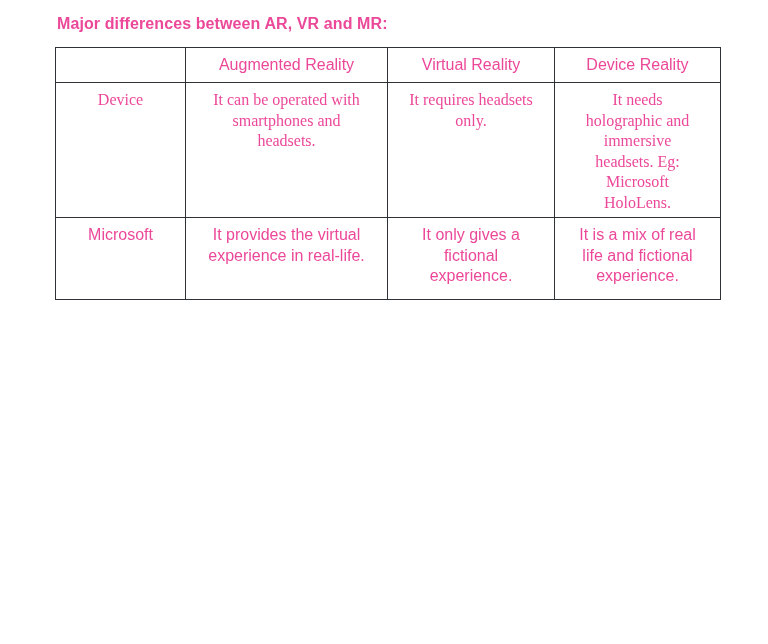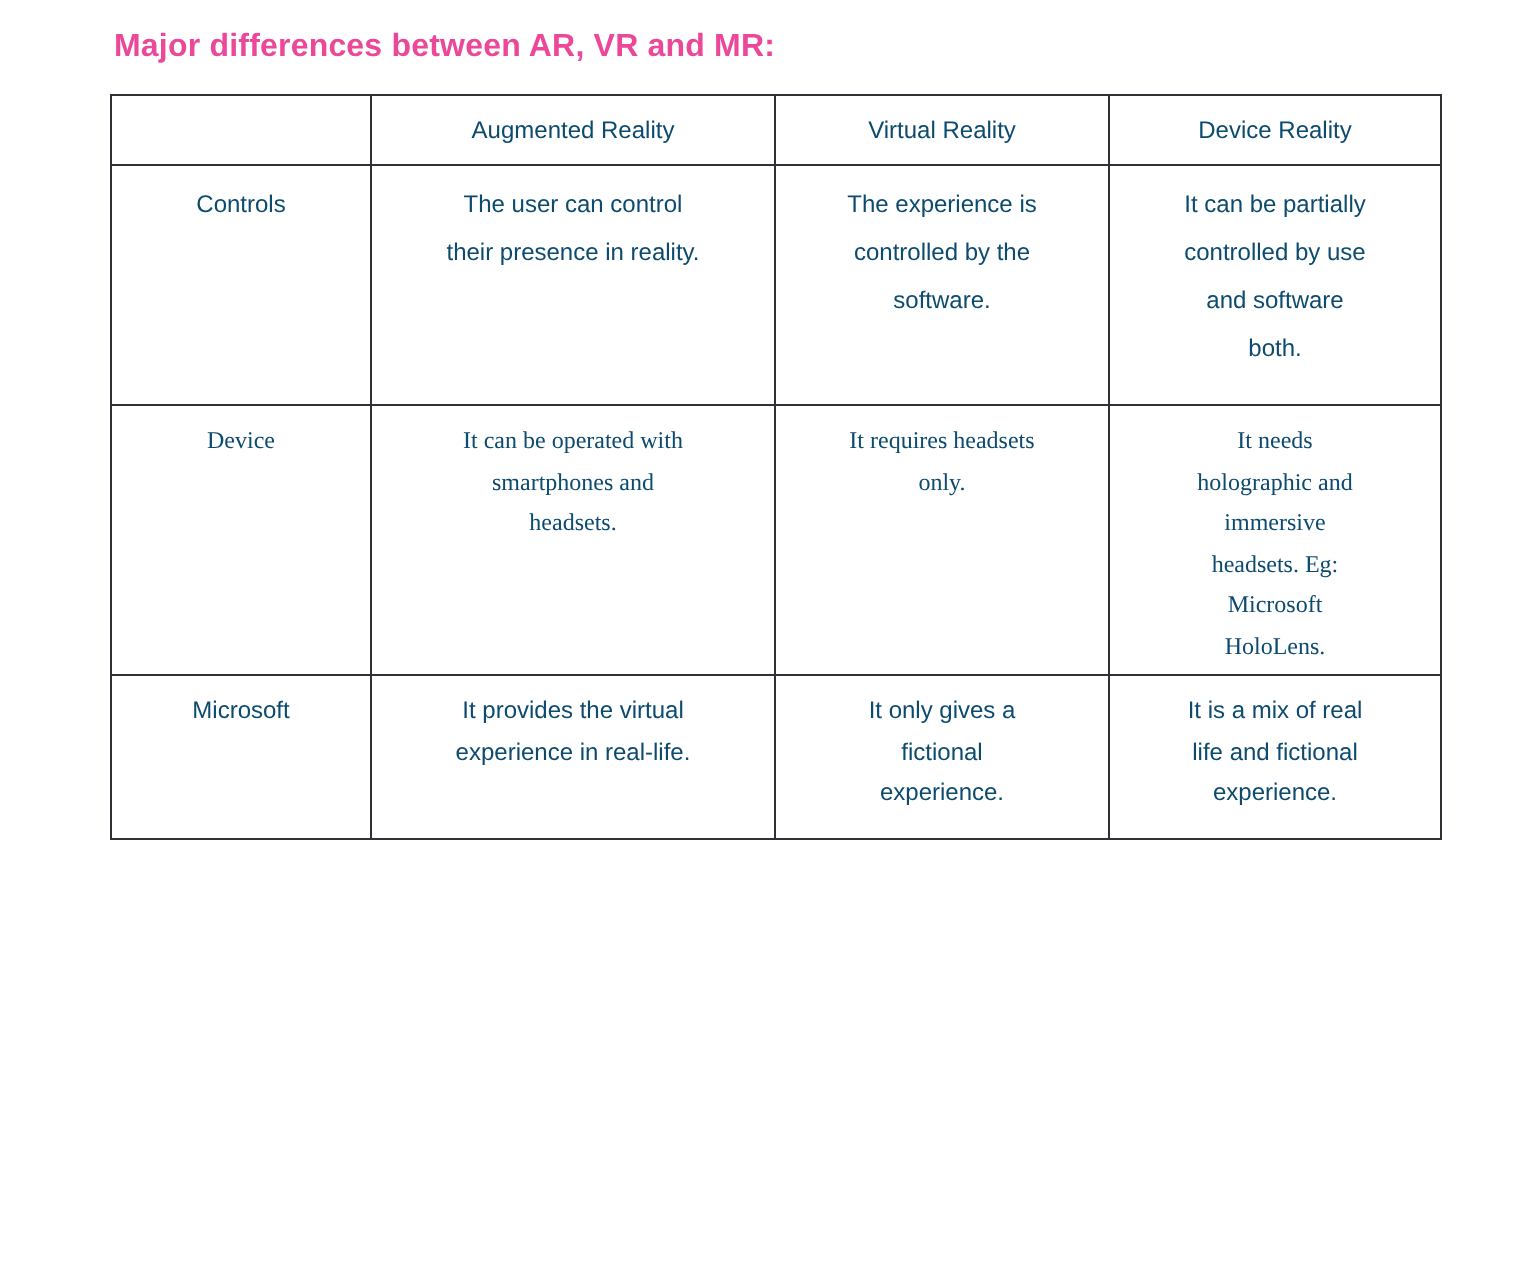"Augmented Reality" .compare th, .compare td { color: #0c4a6e -> #ec4899; font-size: 12px -> 16px }
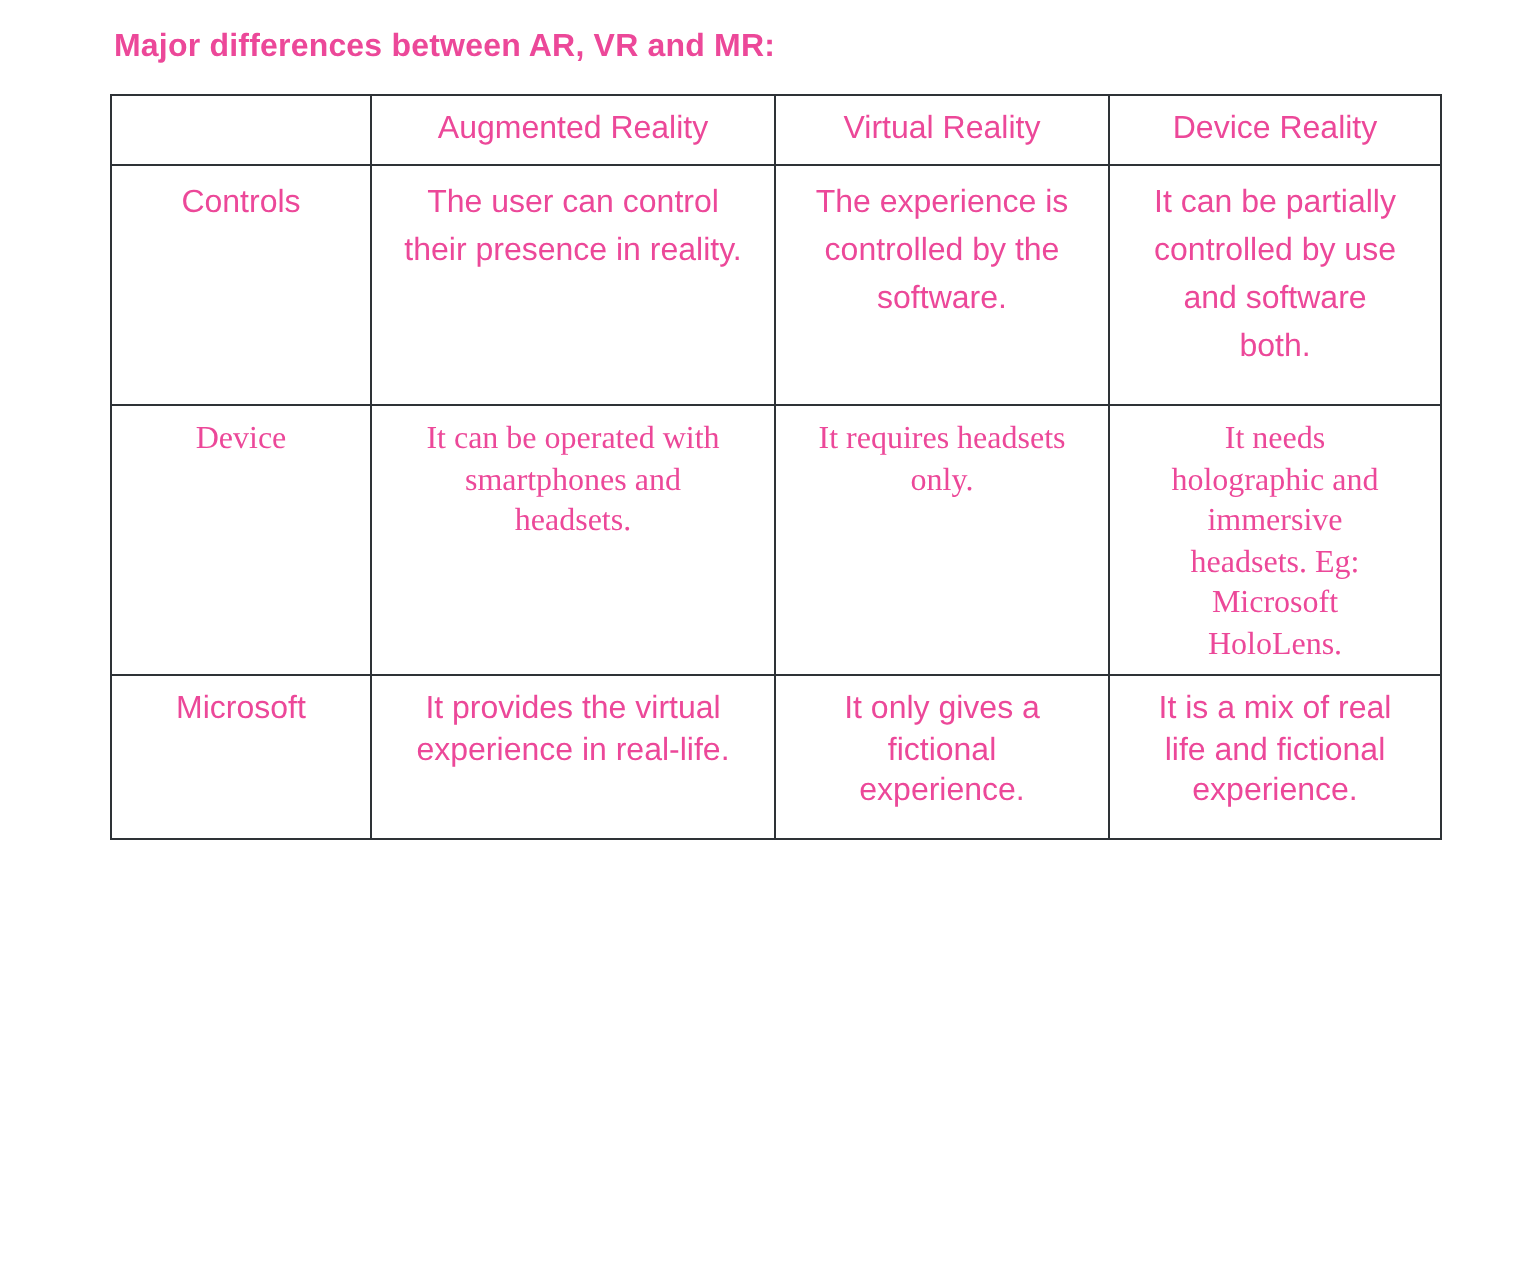"Controls" tr.r2 { html: <tr> <th>Controls</th> <td>The user can control their presence in reality.</td> <td>The experience is controlled by the software.</td> <td>It can be partially controlled by use and software both.</td> </tr> -> none }
